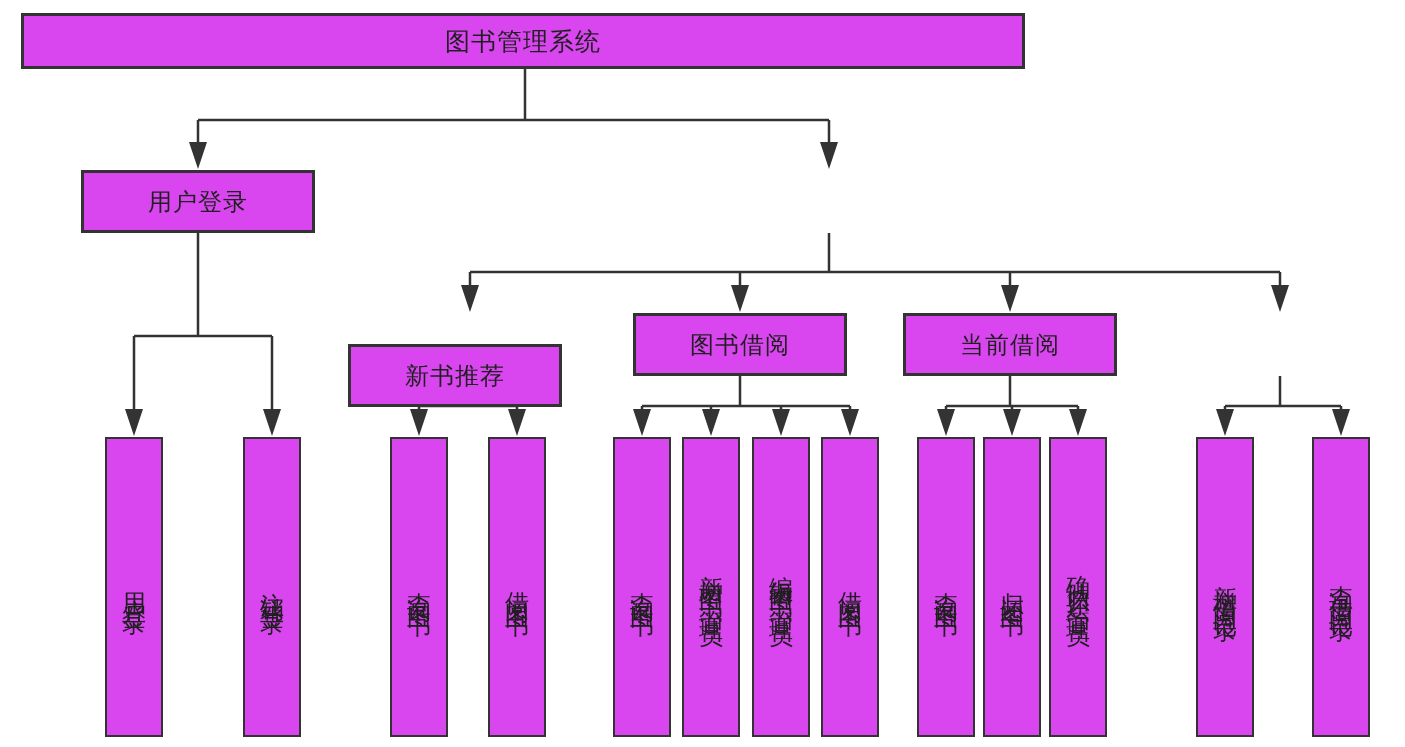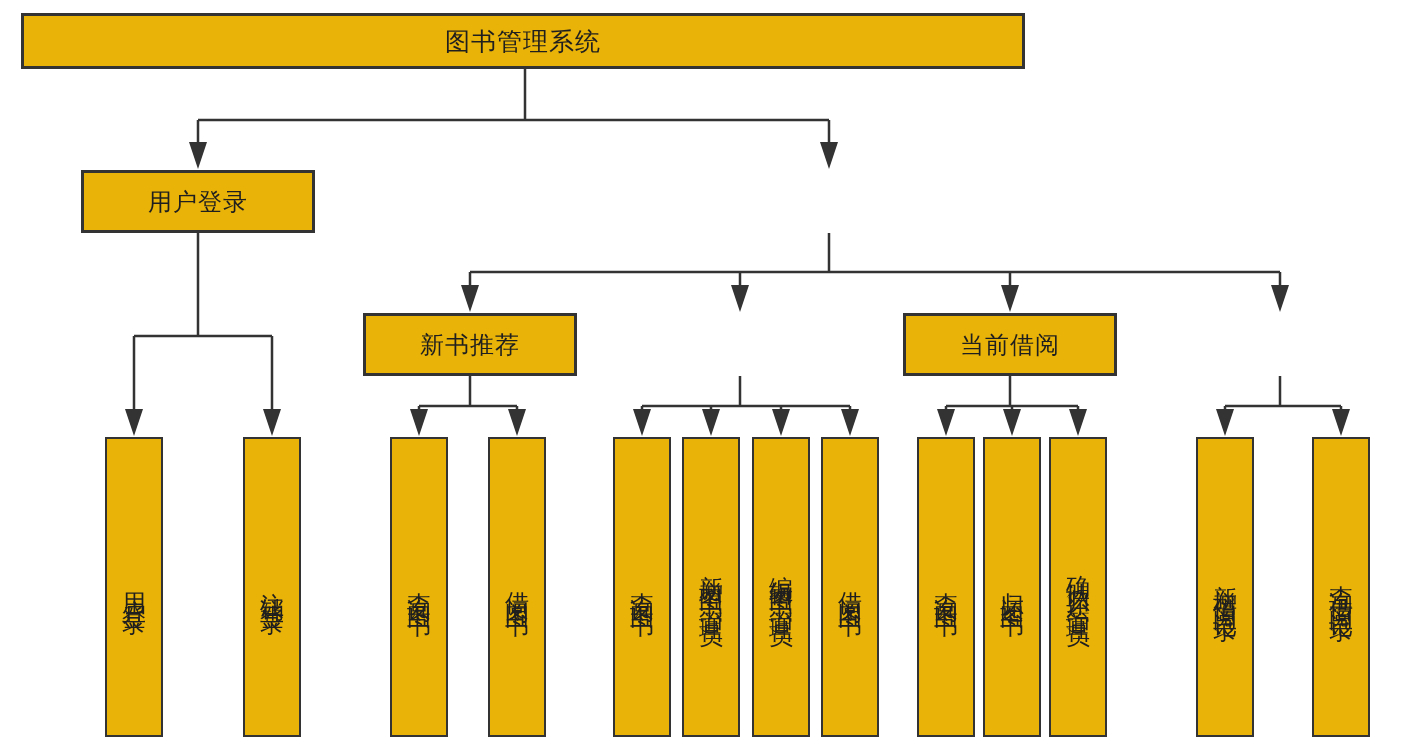"图书管理系统" .box { background: #eab308 -> #d946ef }
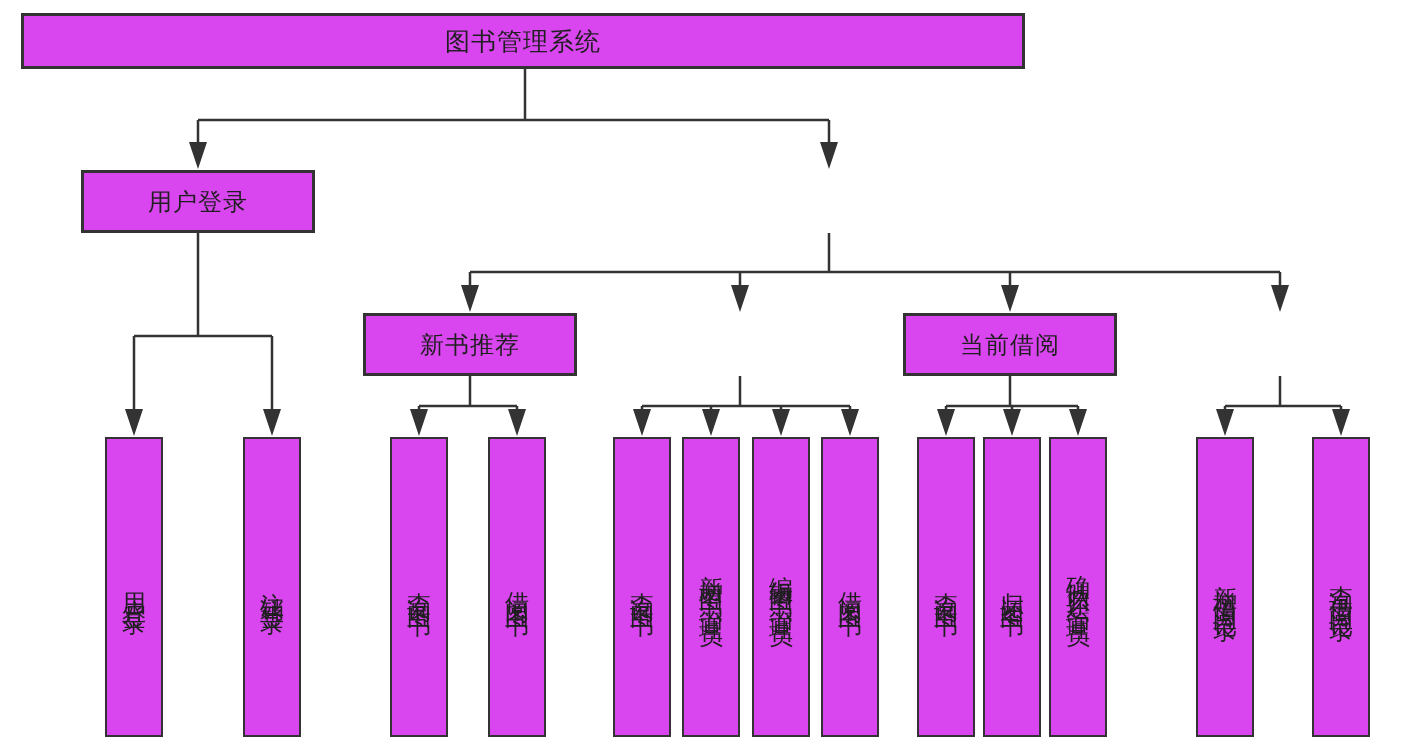"图书借阅" div.box { html: none -> <div> <span>图书借阅</span> </div> }
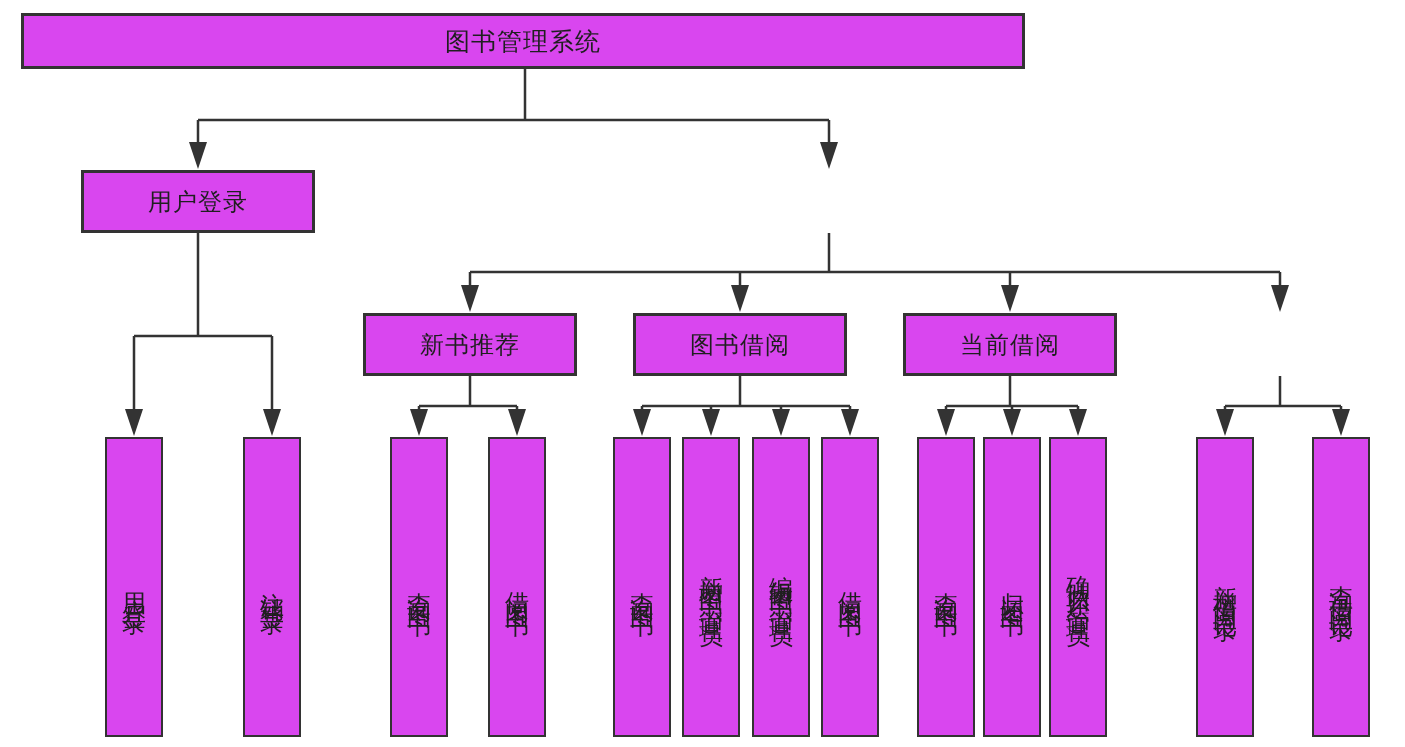"新书推荐" .n-l3a { left: 363px -> 348px; margin-top: none -> 31px }
